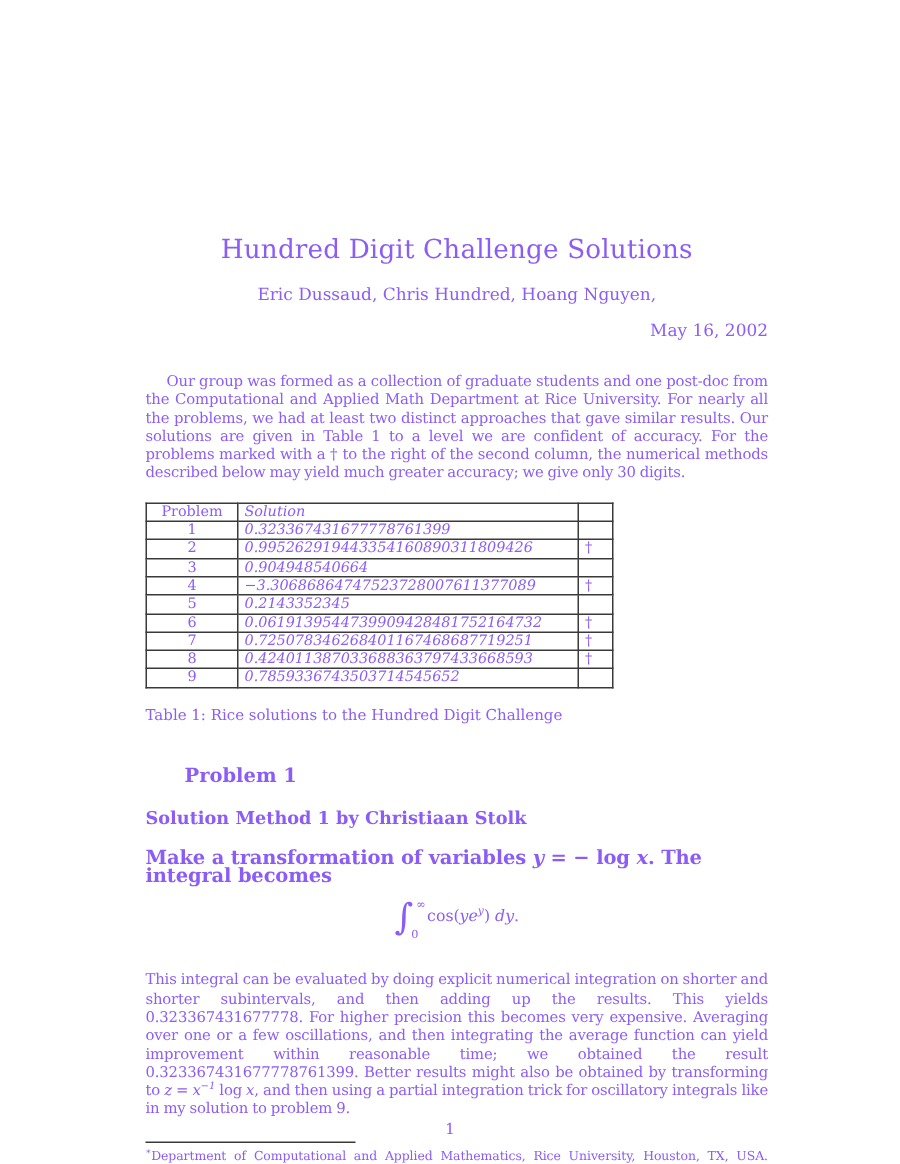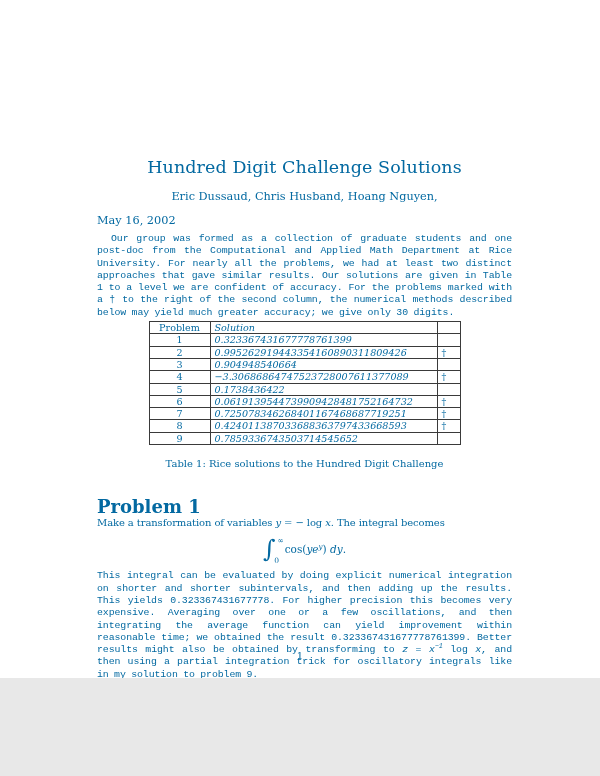"Hundred Digit Challenge Solutions" .page { color: #0369a1 -> #8b5cf6; height: 678px -> 776px }
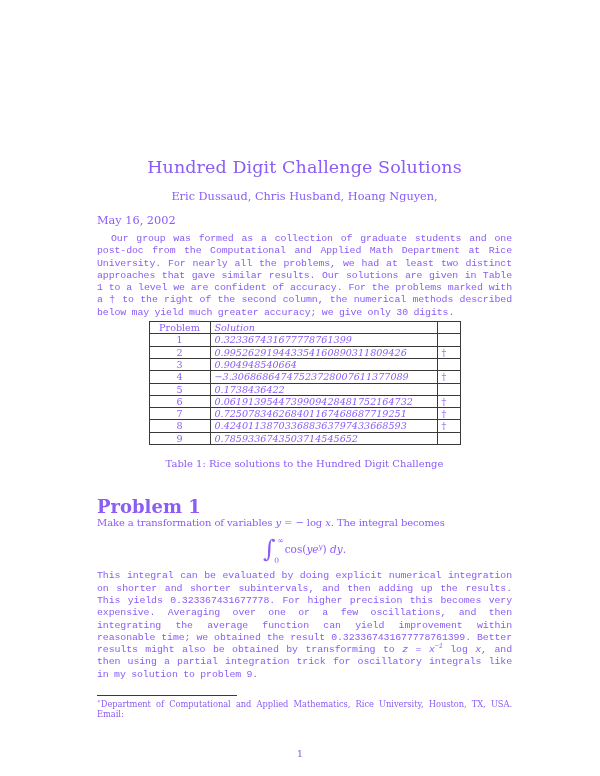"Eric Dussaud, Chris Husband, Hoang" div { text: Husband -> Hundred }
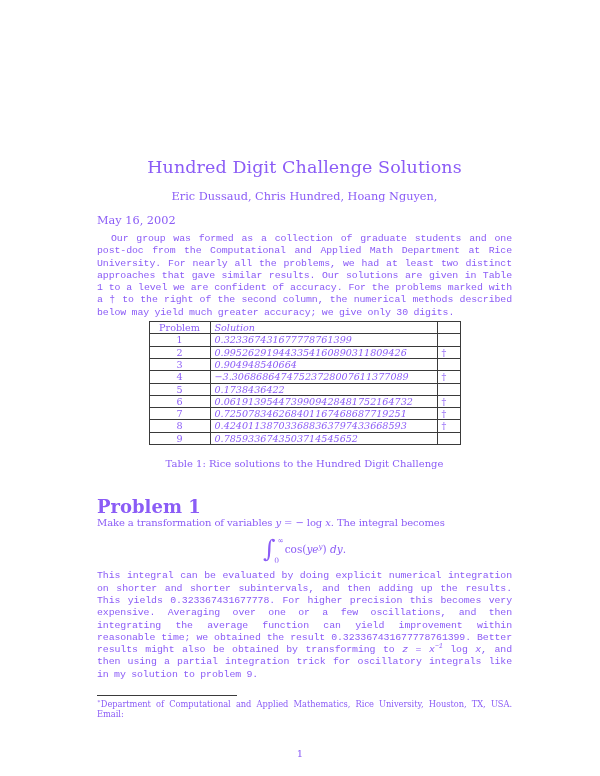"May 16, 2002" .date-line { text-align: left -> right }
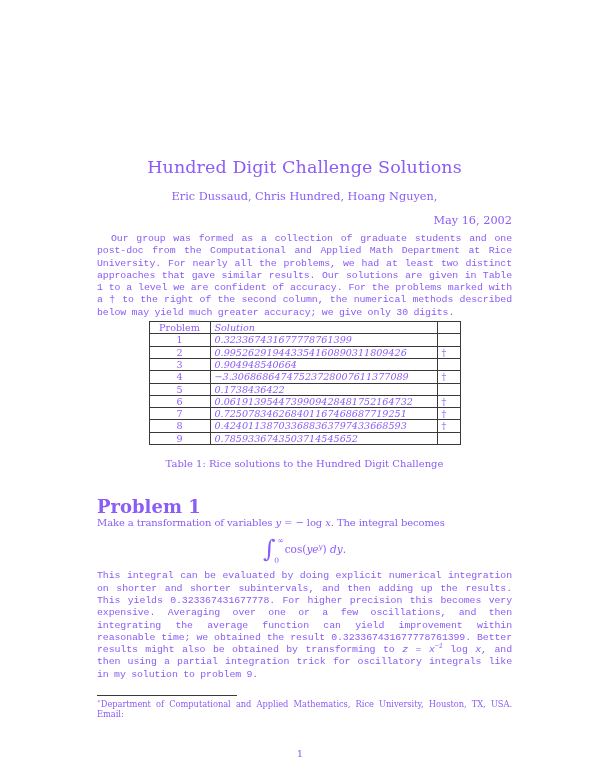"Our group was formed as" .para { font-family: Liberation Mono, monospace -> none; margin-top: 6px -> 22px }
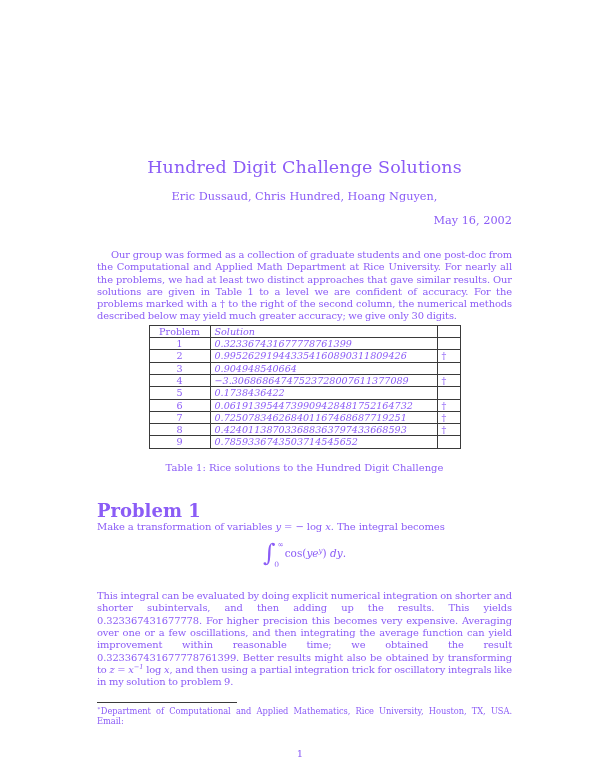"Problem" .table-zone { justify-content: center -> none; margin-top: 2px -> 12px }
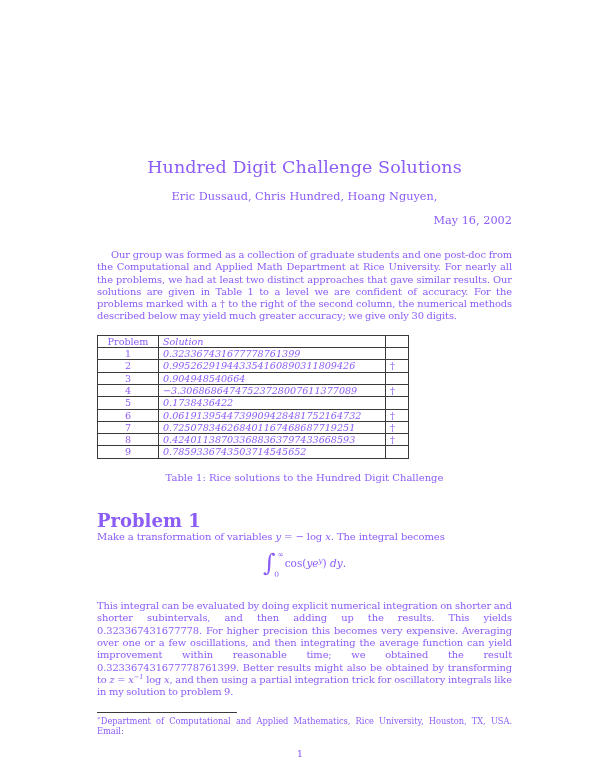"0.1738436422" td.col-solution { text: 0.1738436422 -> 0.2143352345 }
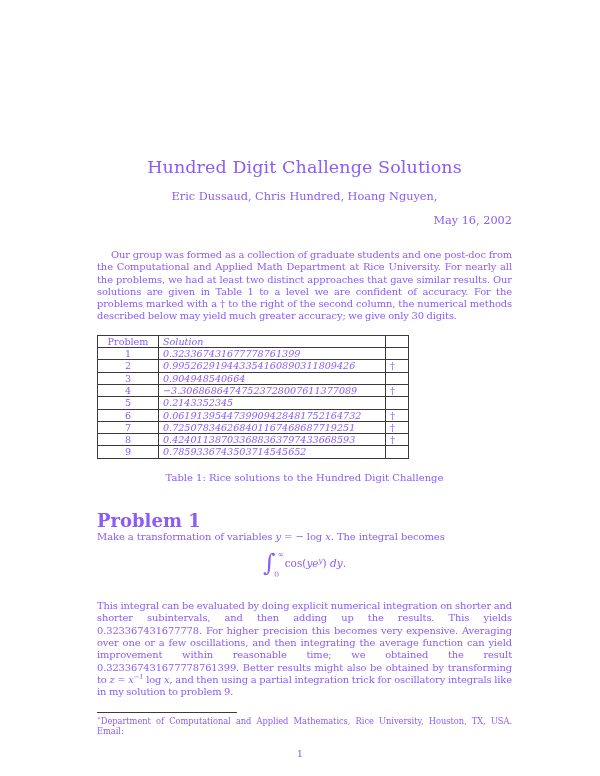"Table 1: Rice solutions to" .caption { text-align: center -> left }
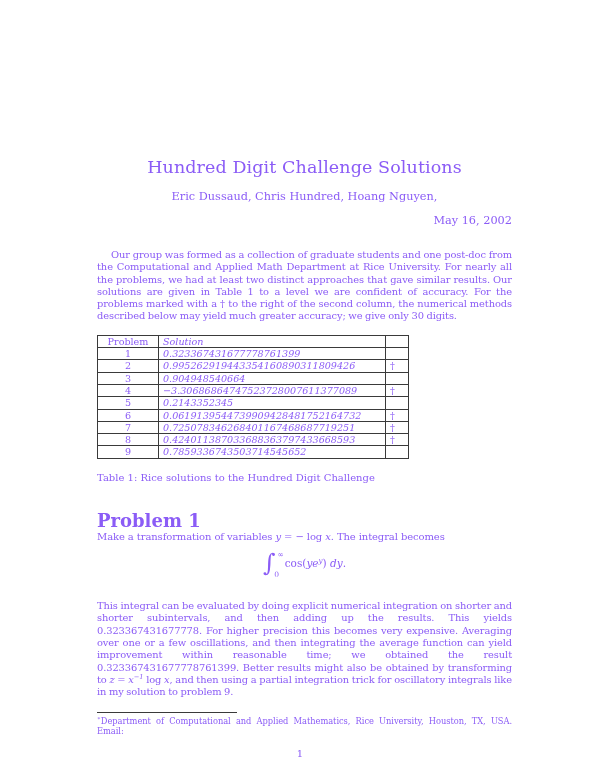"Problem 1" .sec-heading { font-size: 18px -> 13px; margin-left: none -> 26px }
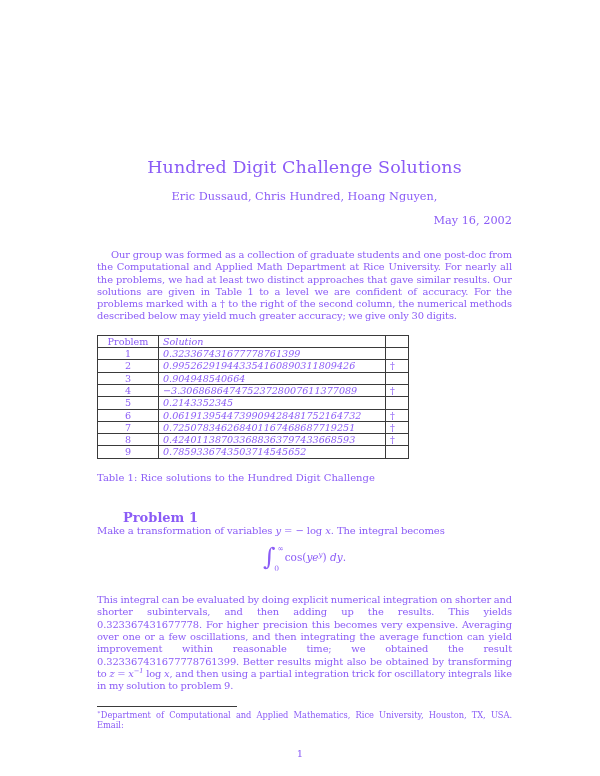"Solution Method 1 by Christiaan" div.sub-heading { html: none -> <div>Solution Method 1 by Christiaan Stolk</div> }
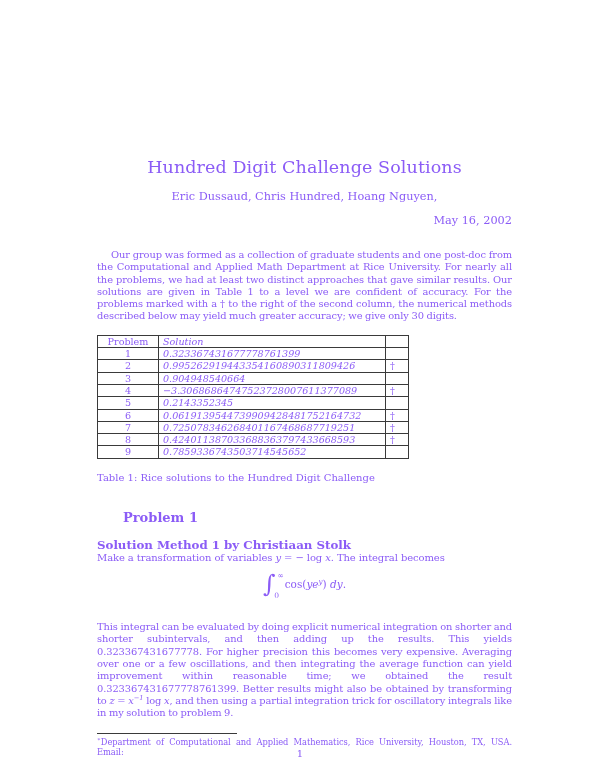"Make a transformation of variables" .lead-line { font-size: 10px -> 13px; font-weight: none -> bold; margin-top: 0 -> 15px }
